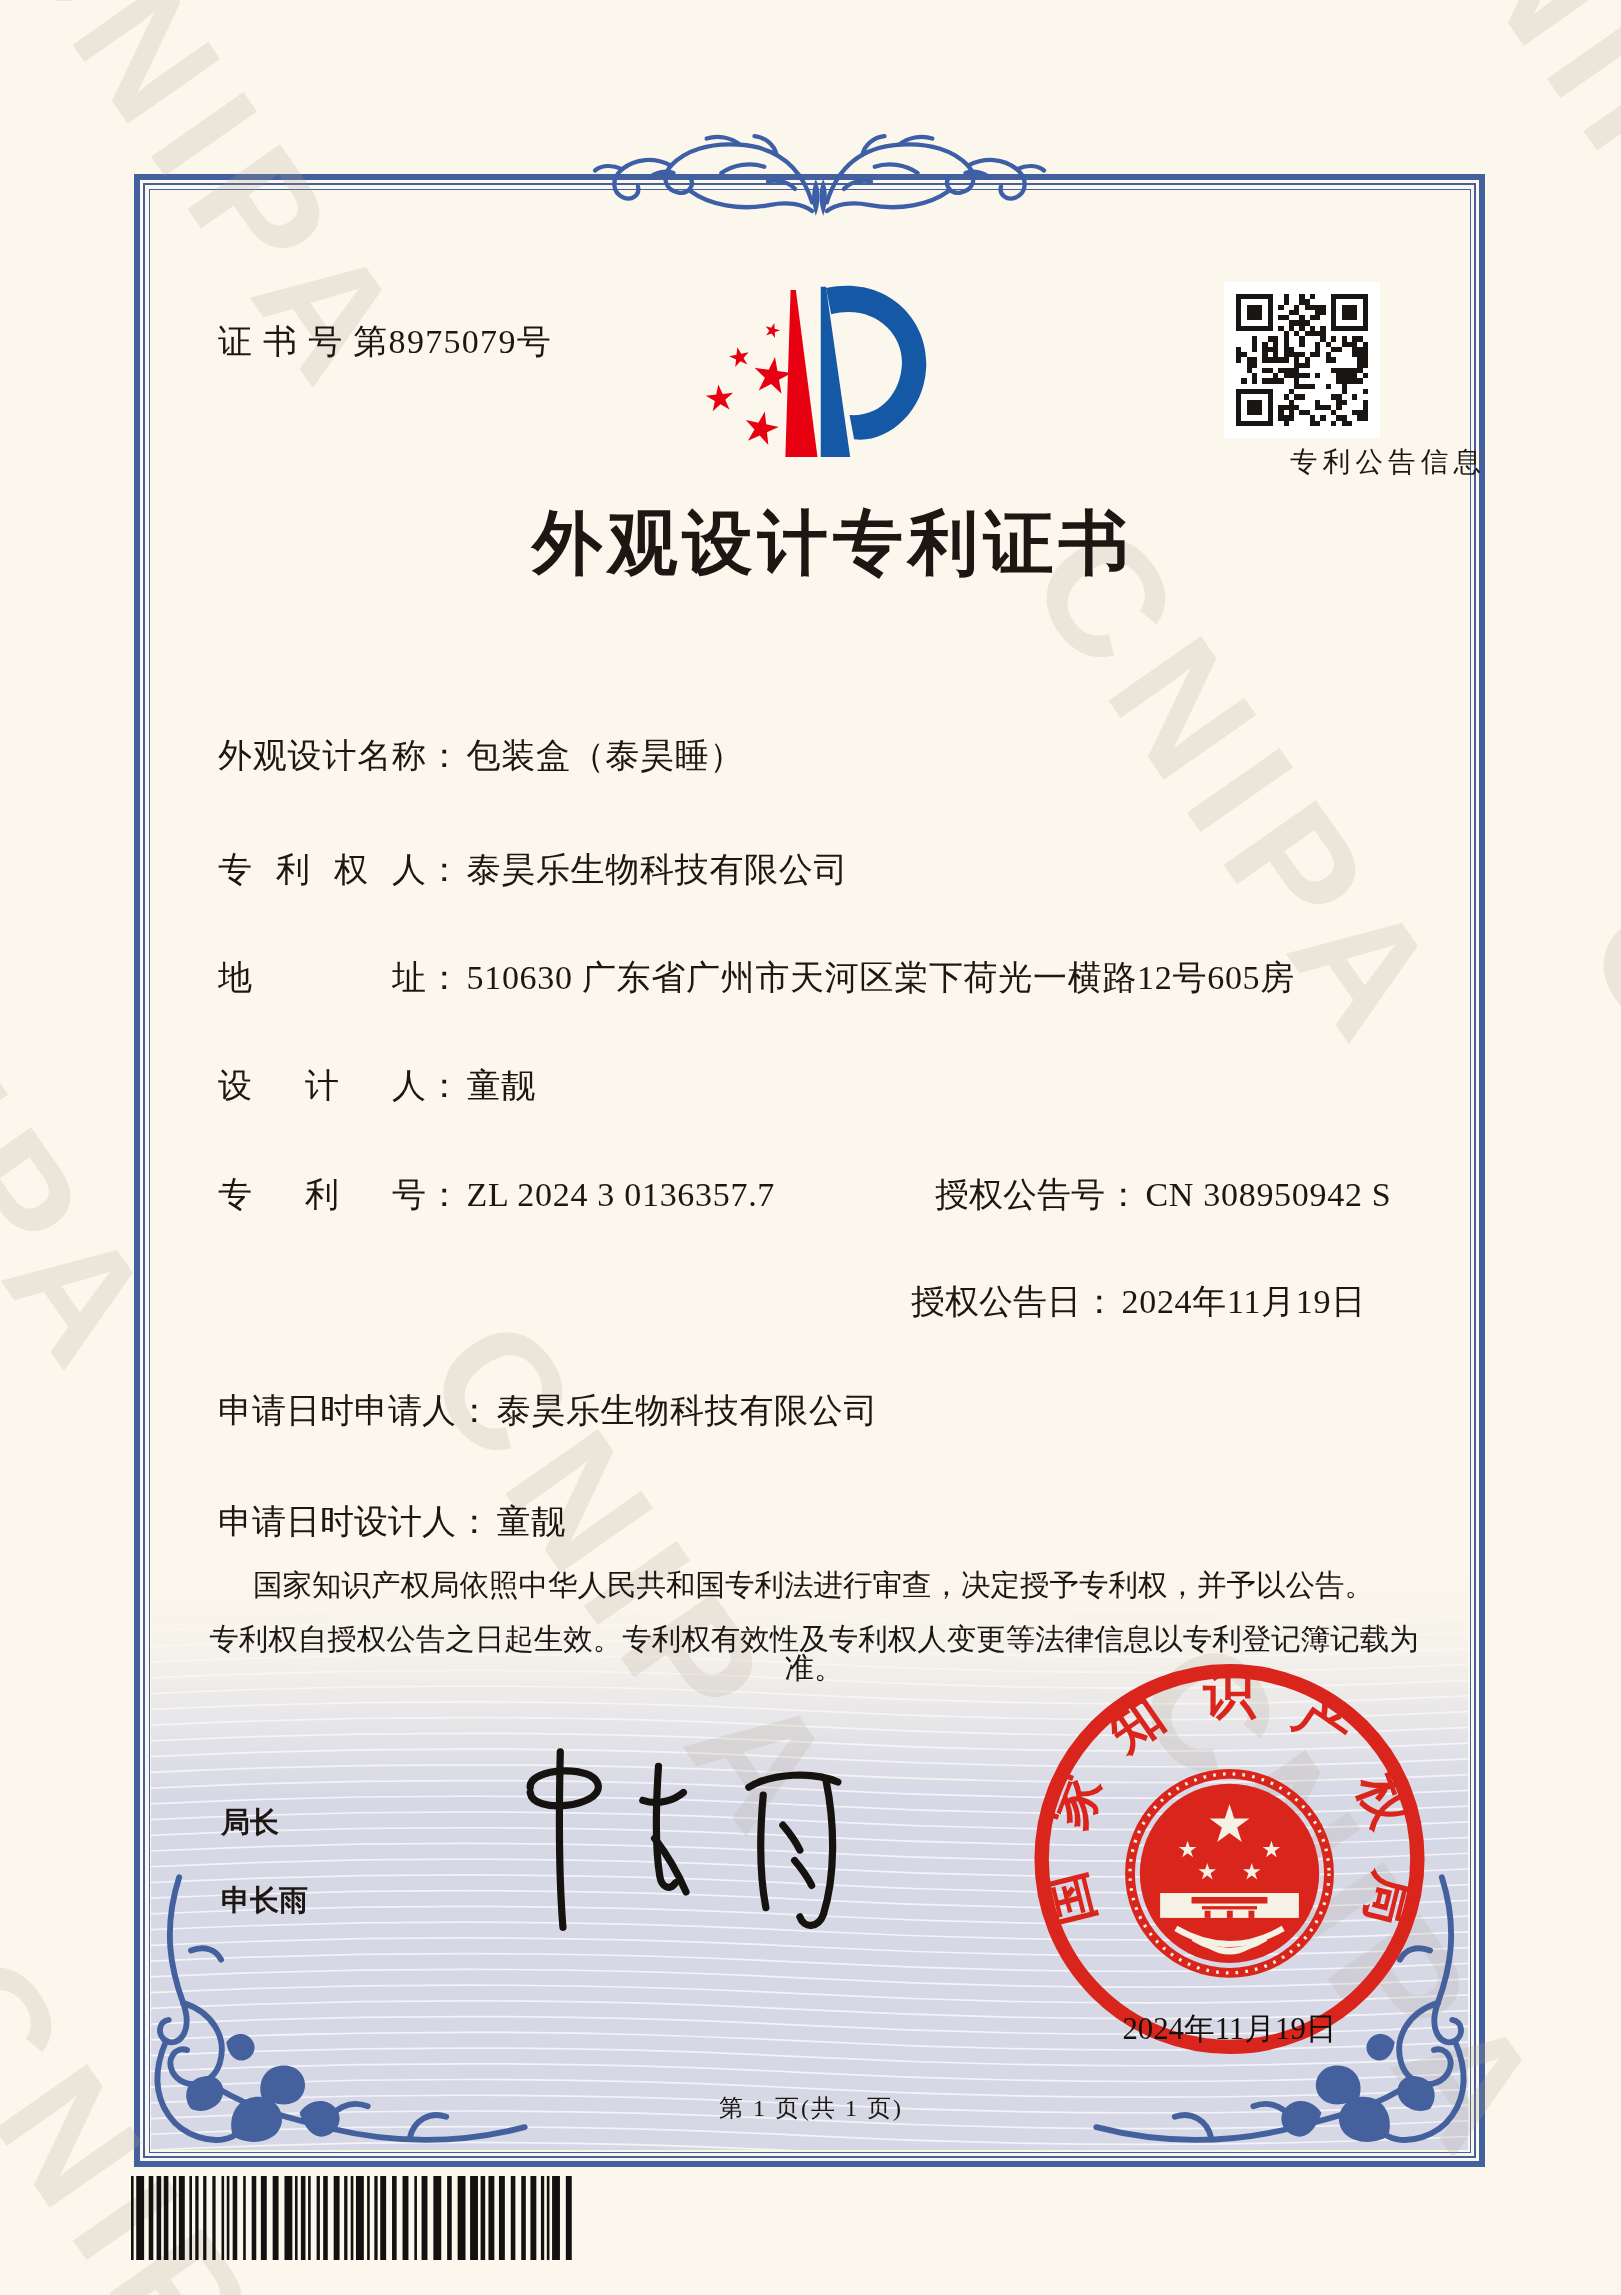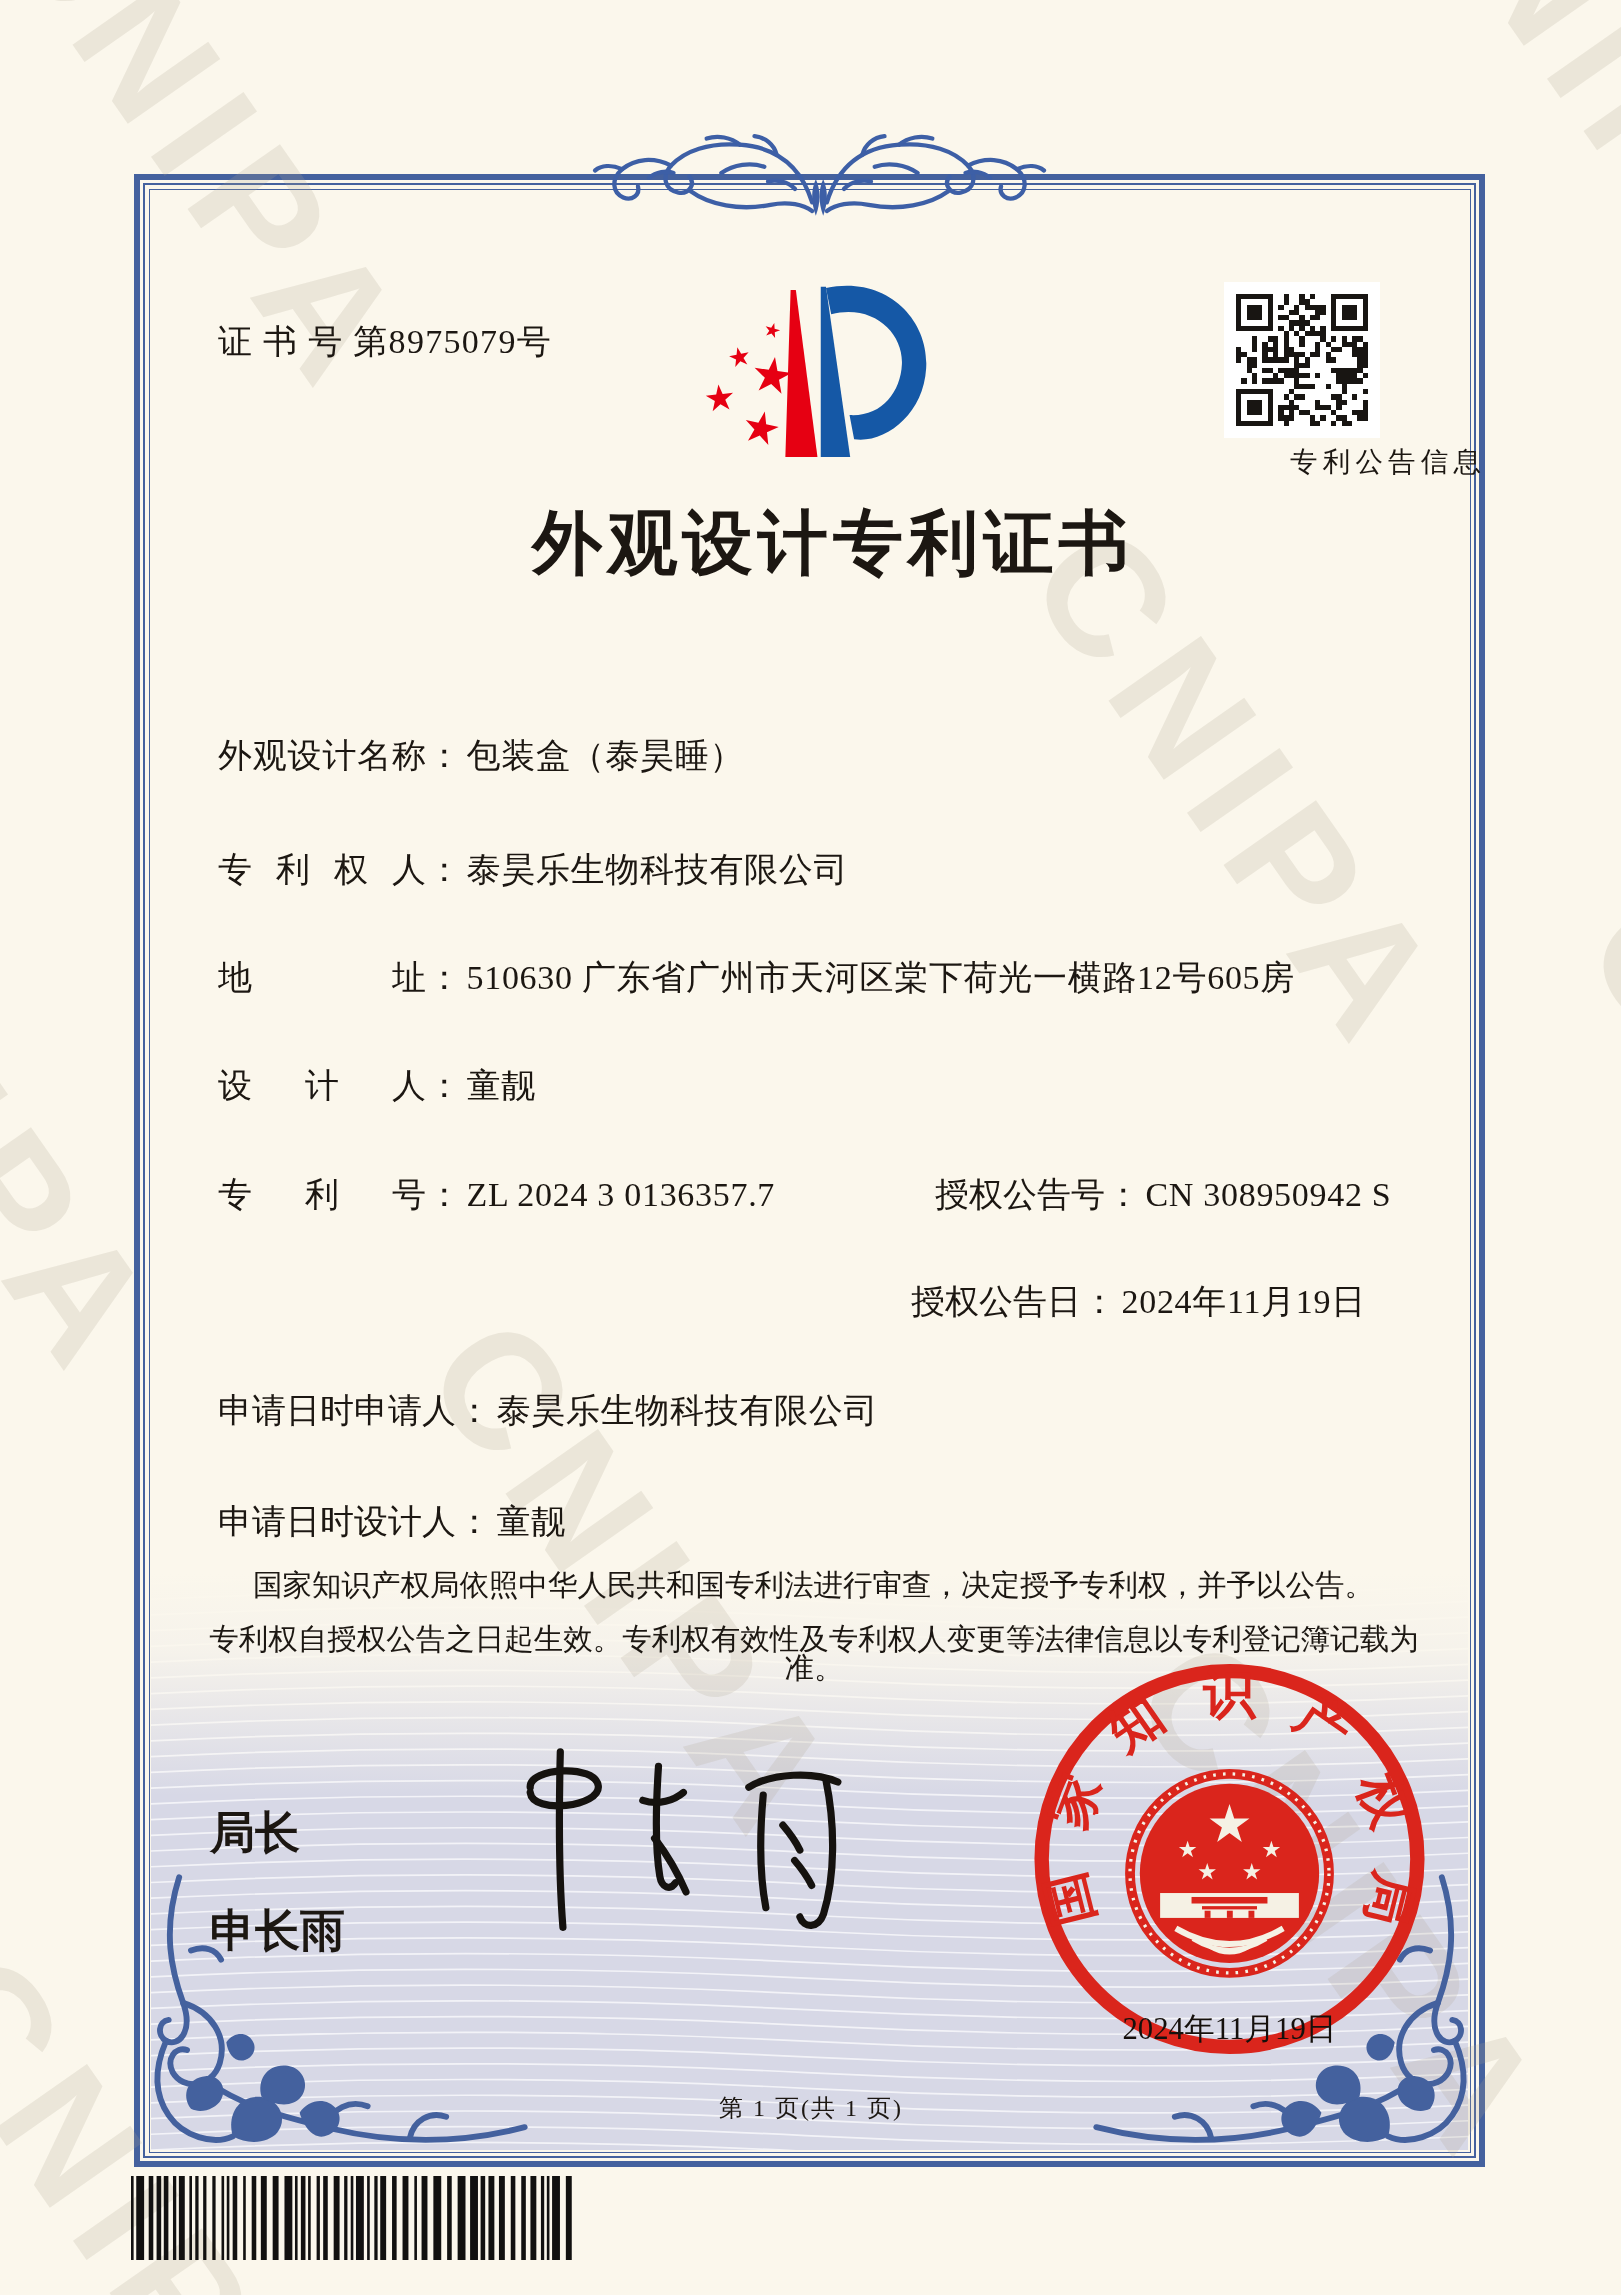"局长" .sign-block { font-size: 45px -> 29px; left: 210px -> 221px }
